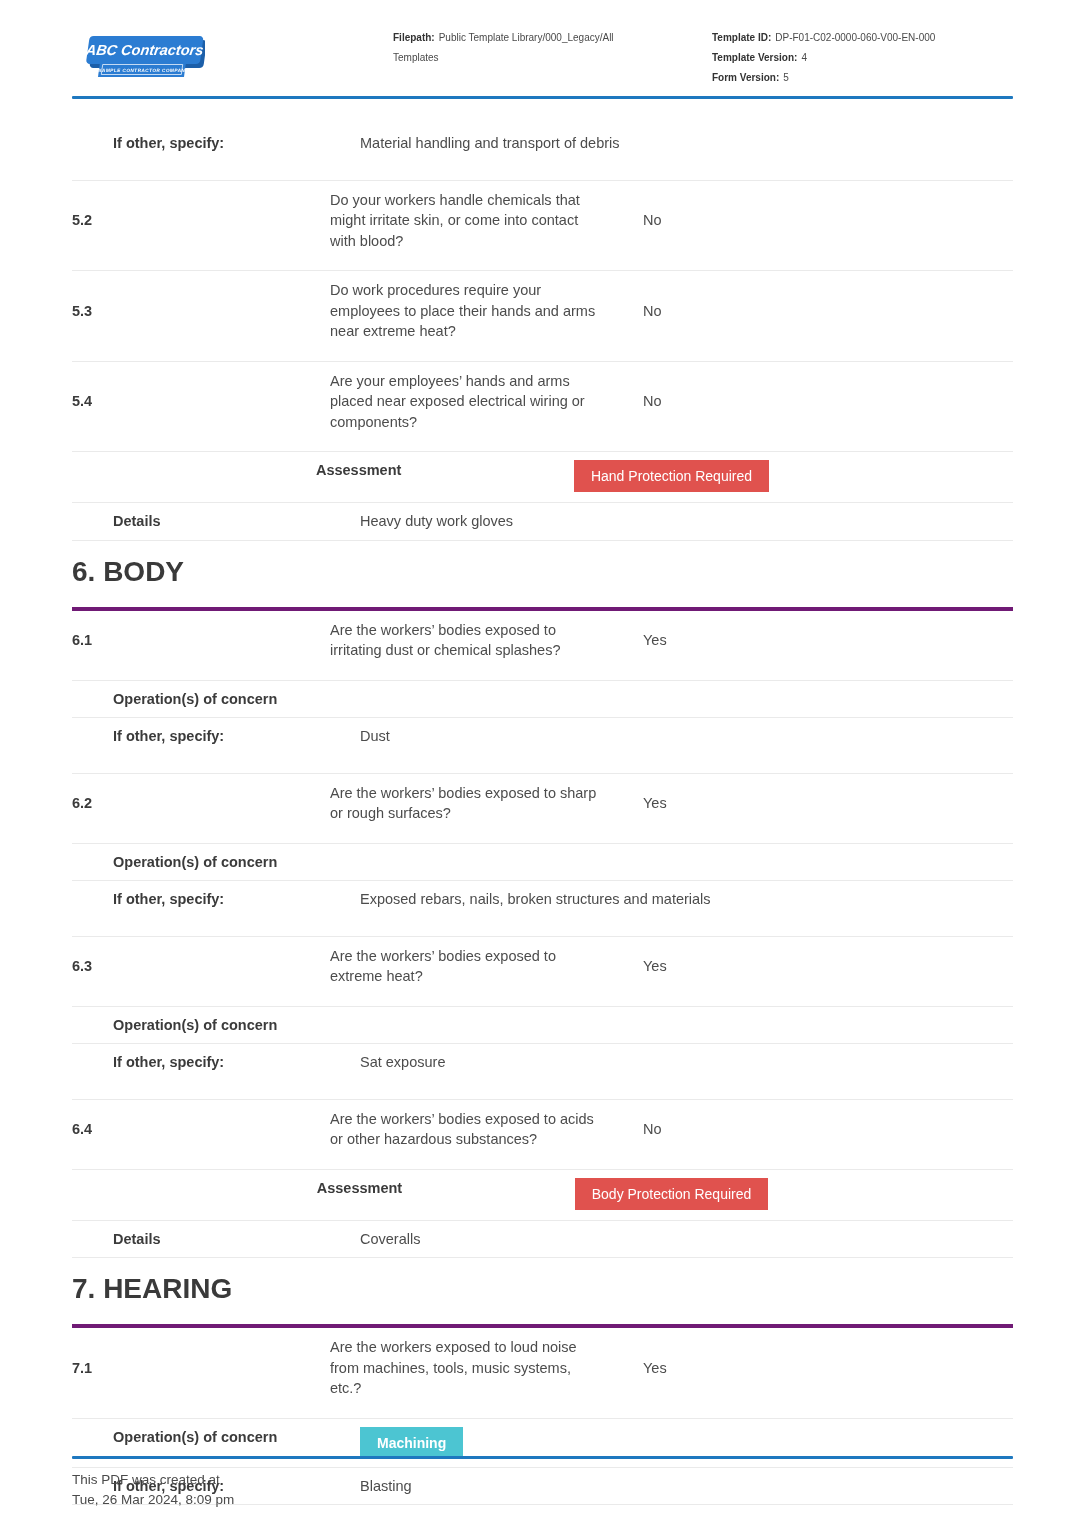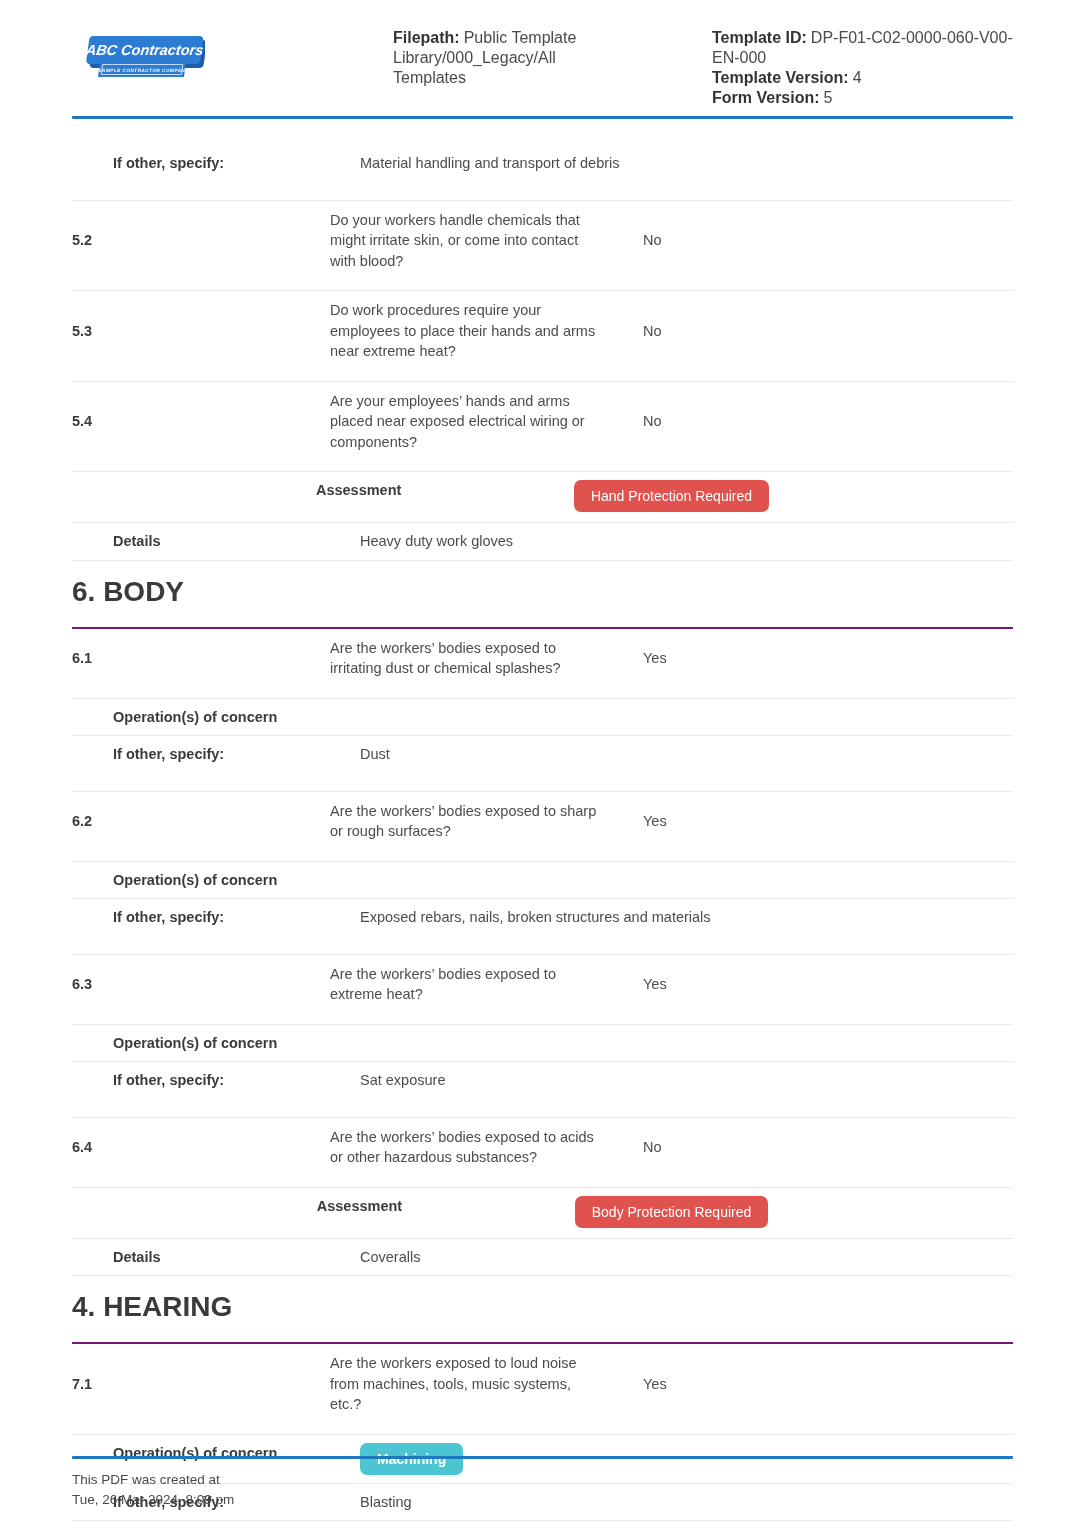"Filepath: Public Template" .hdr-block { font-size: 16px -> 10px }
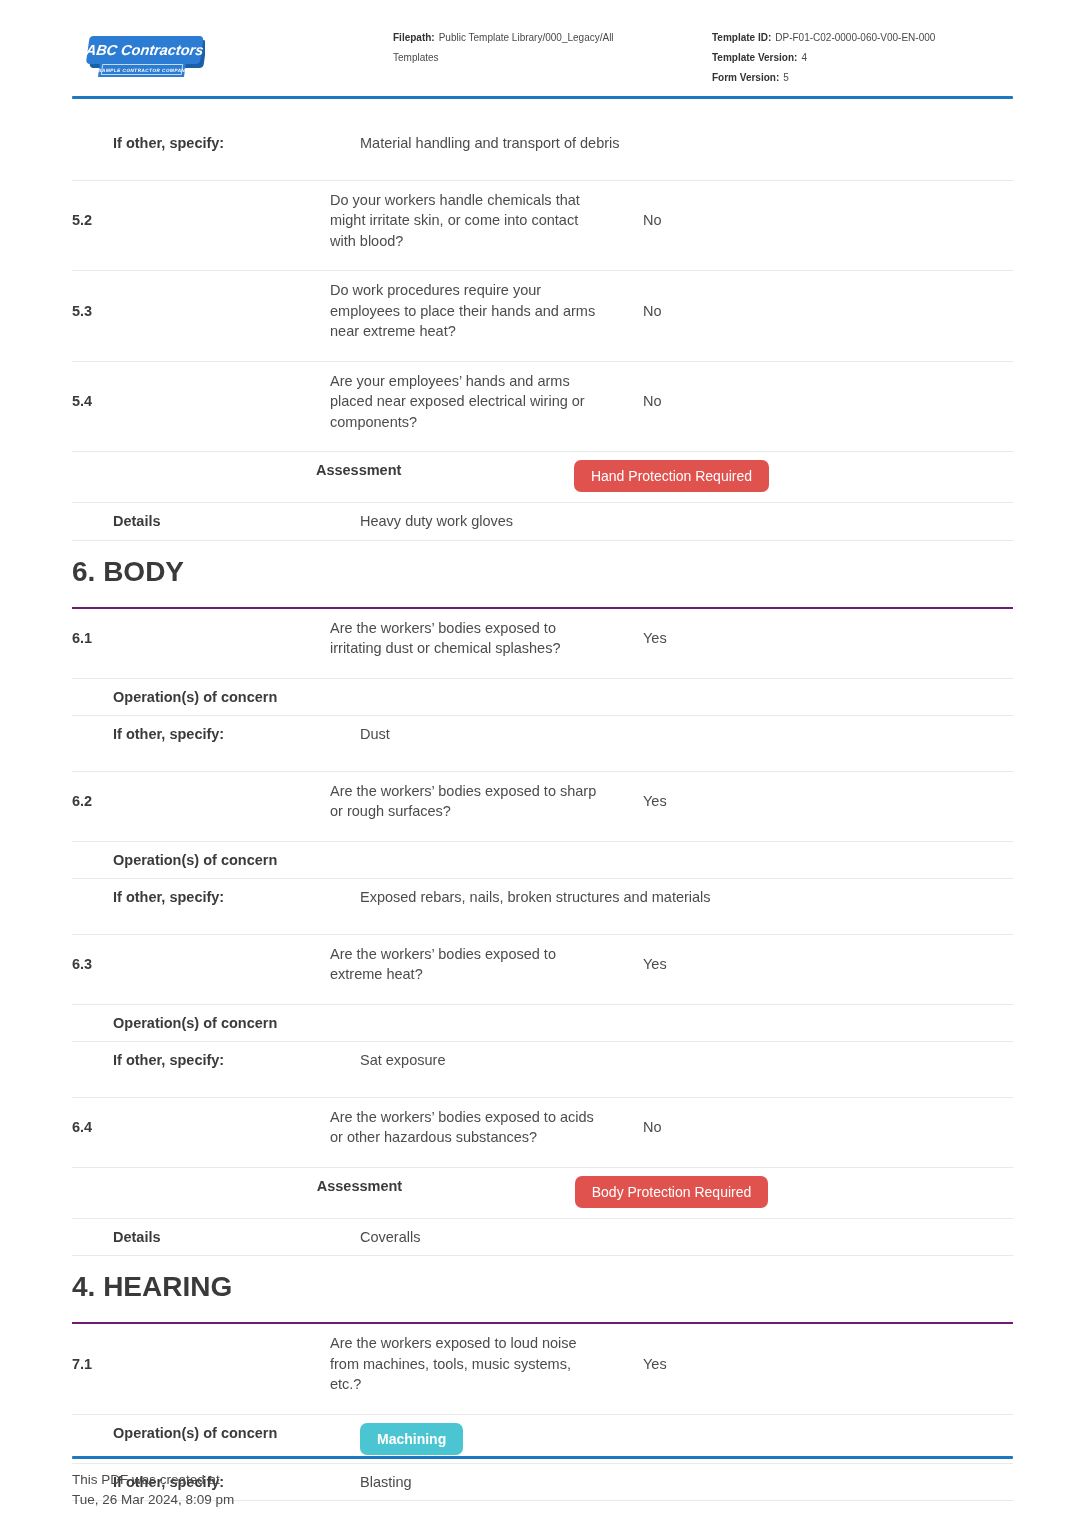"Hand Protection Required" .badge { border-radius: 7px -> 0 }
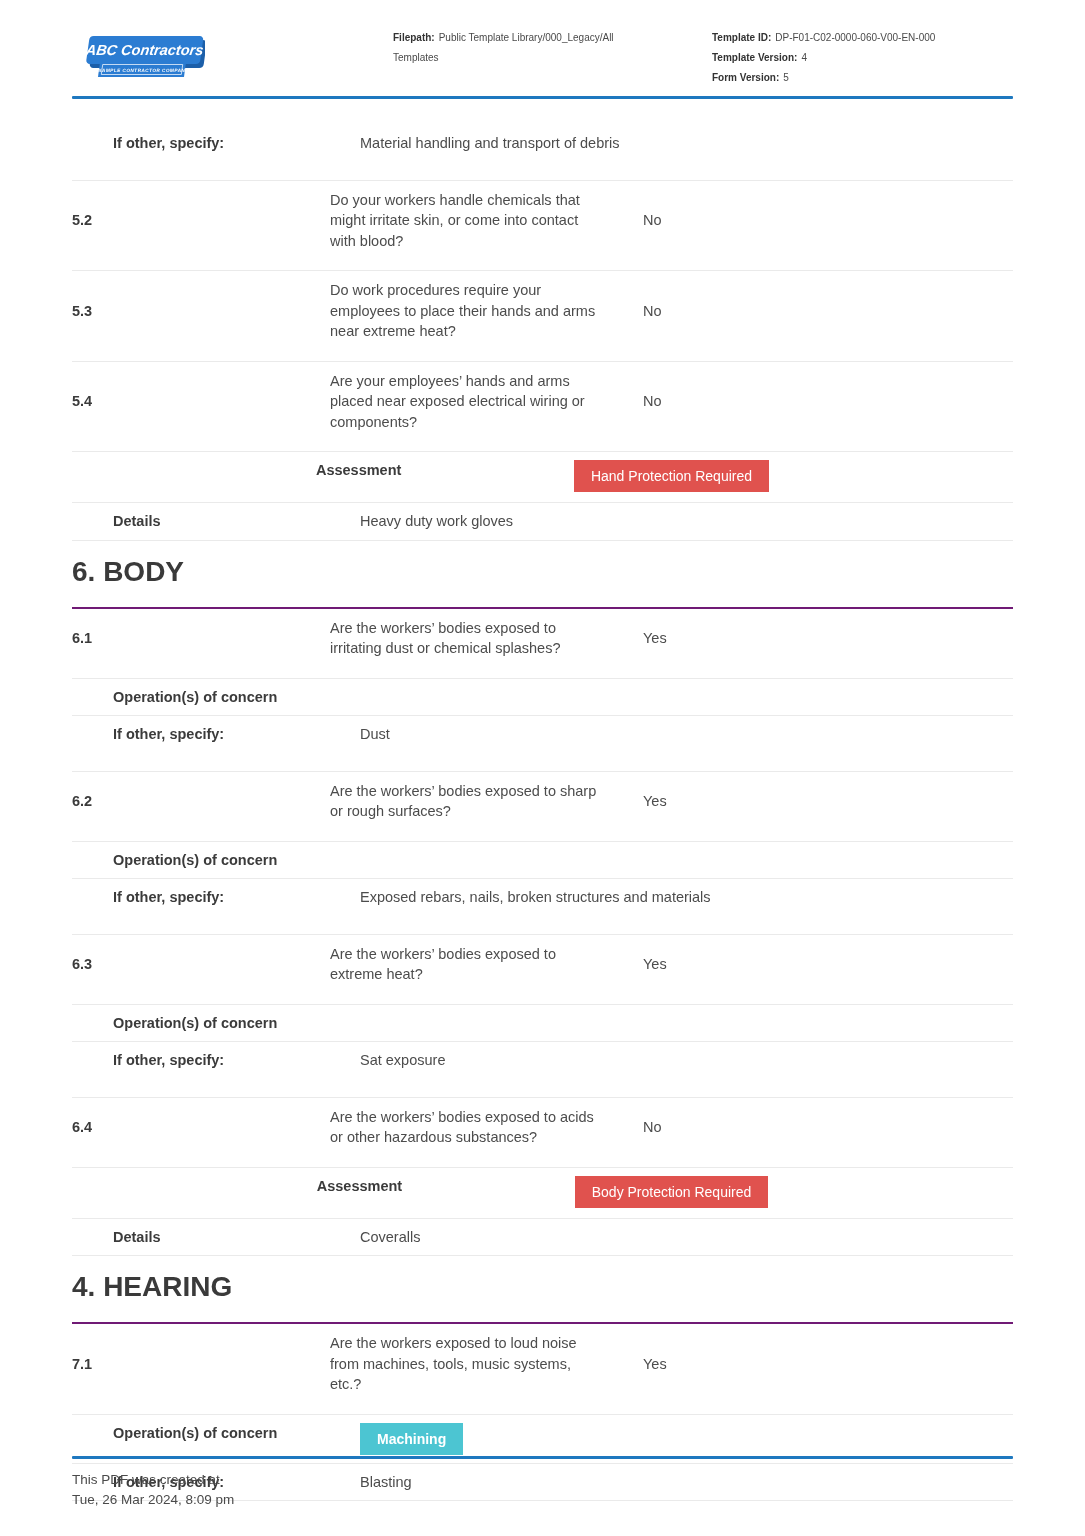"6. BODY" .heading { border-bottom: 2px solid #701a75 -> 4px solid #701a75 }
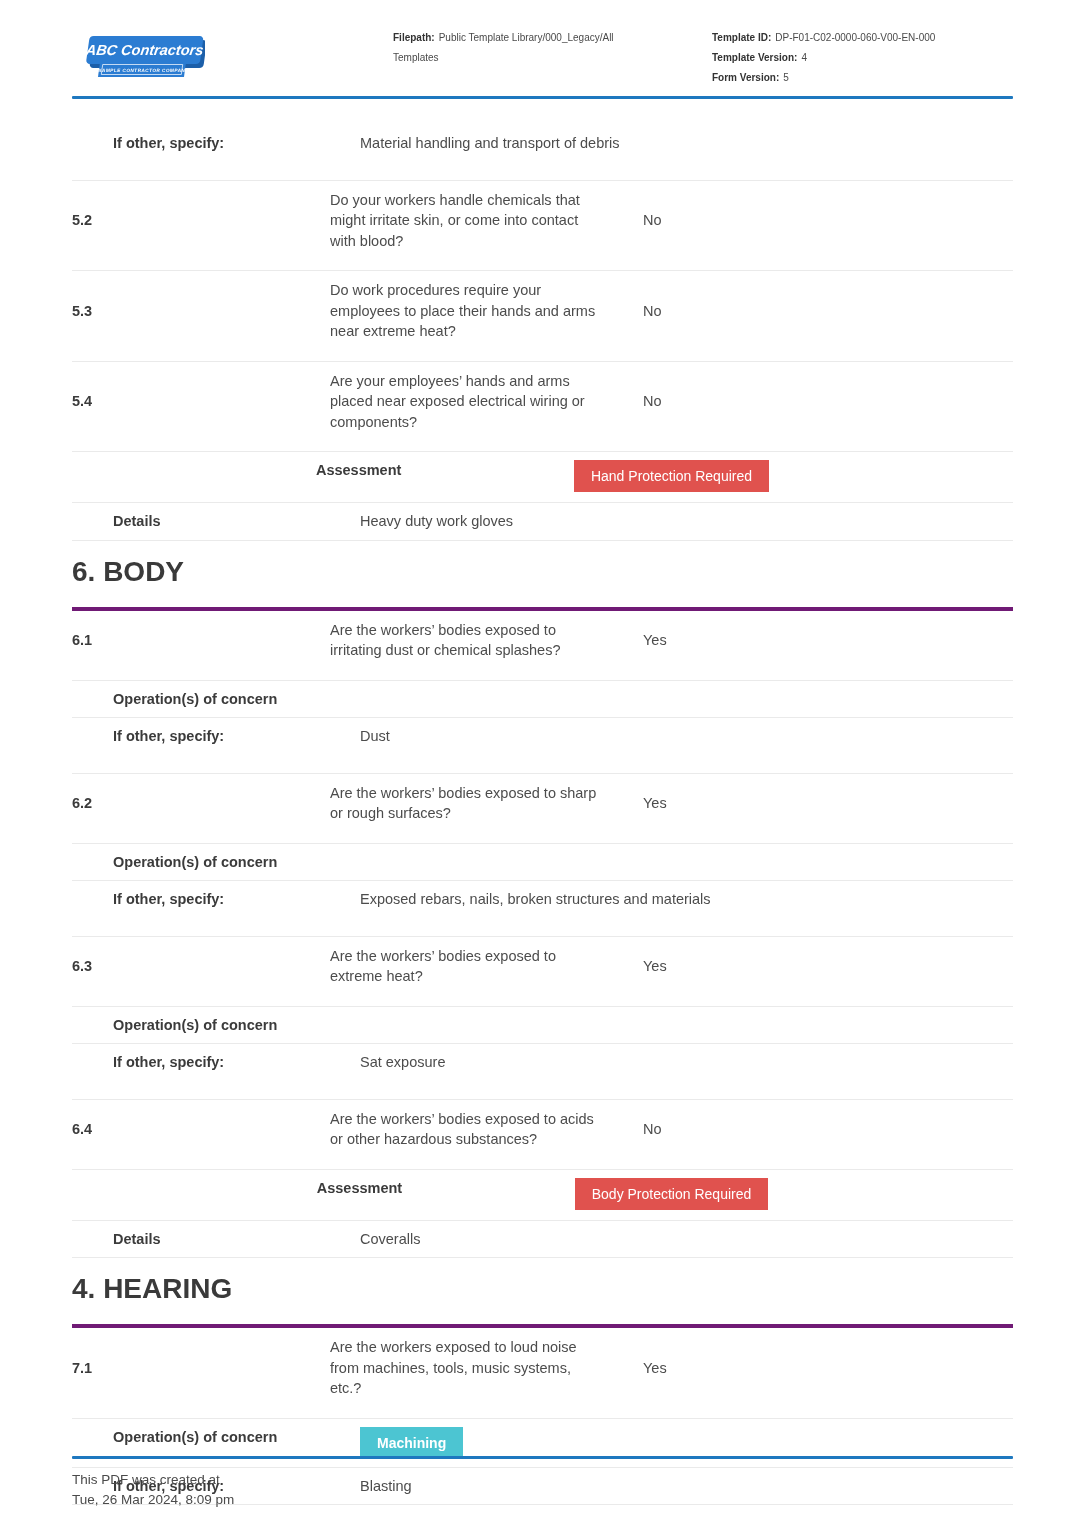"4. HEARING" h2.heading { text: 4 -> 7 }
